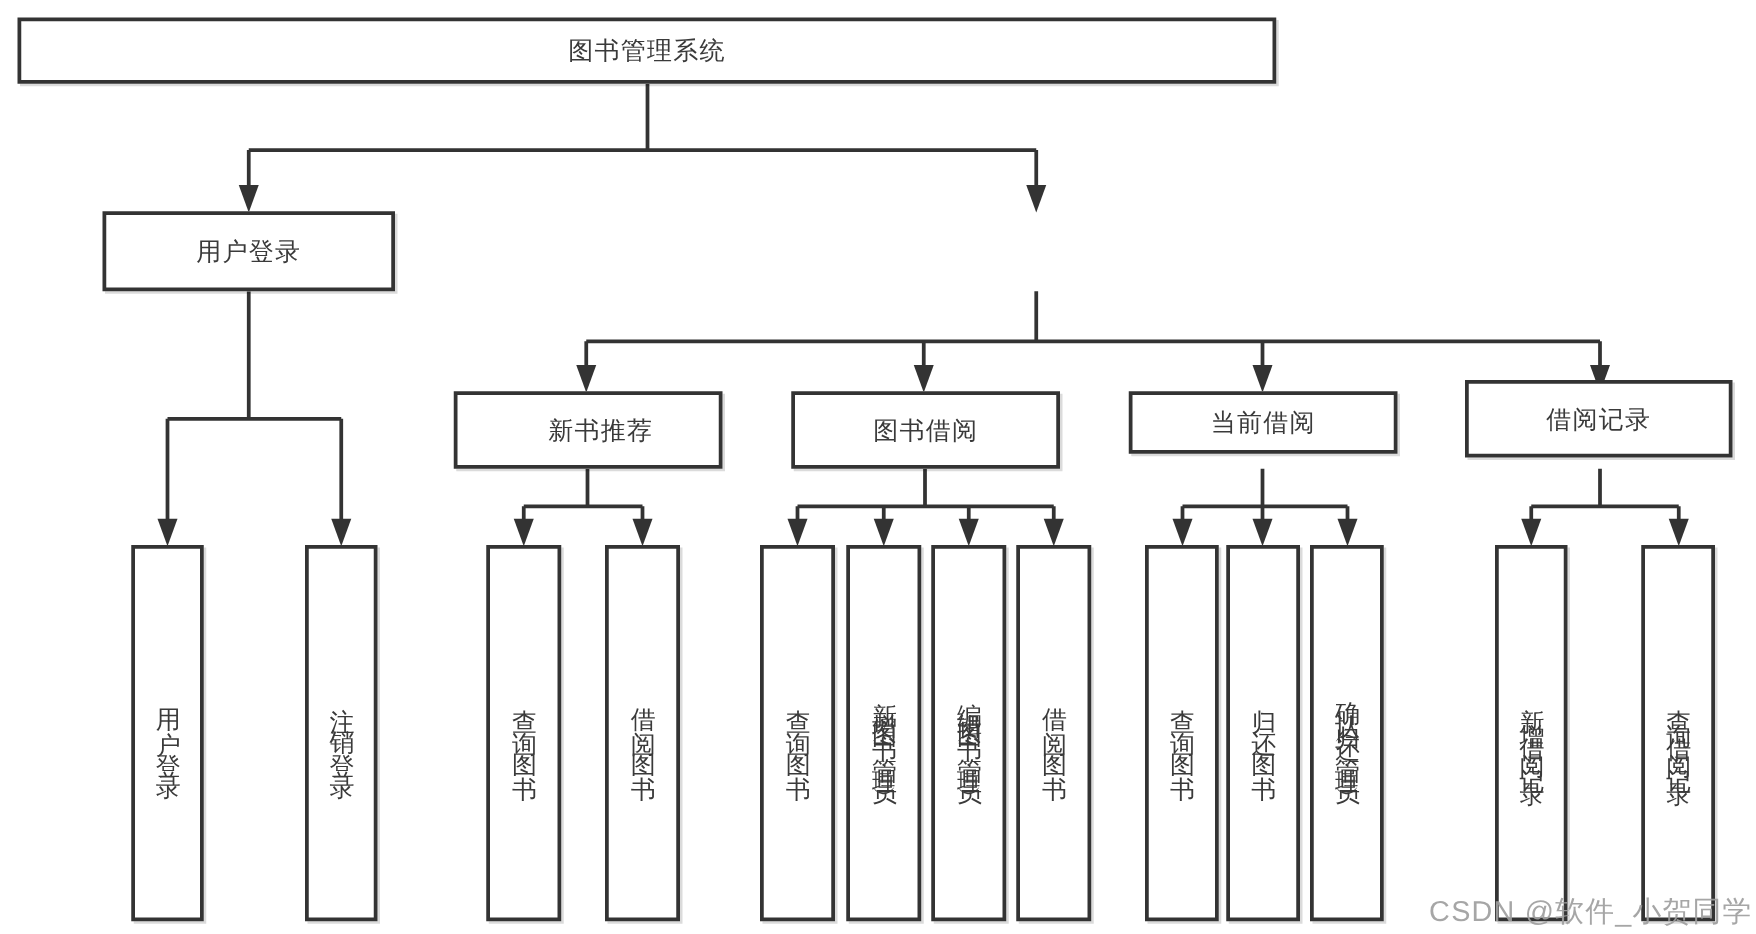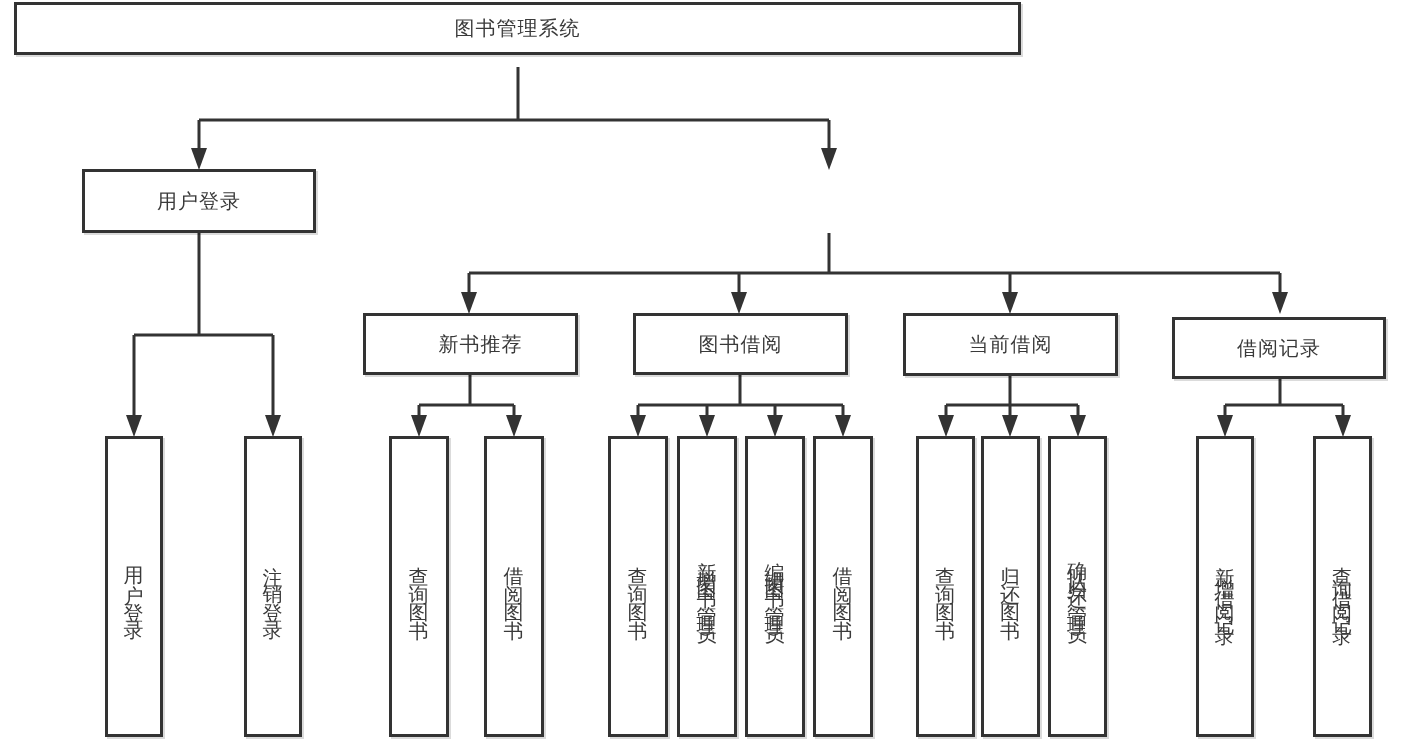"图书管理系统" div.box { top: 2px -> 14px }
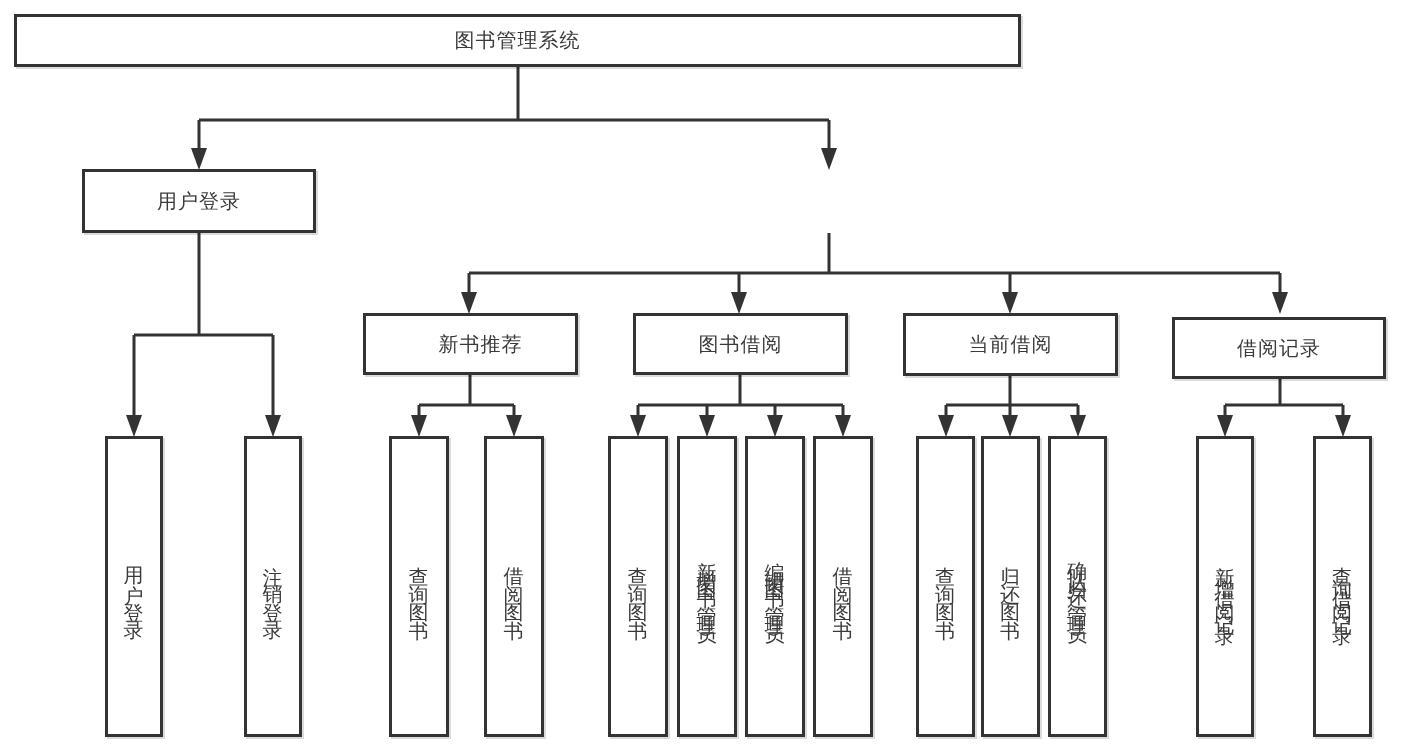"当前借阅" div.box { height: 63px -> 50px }
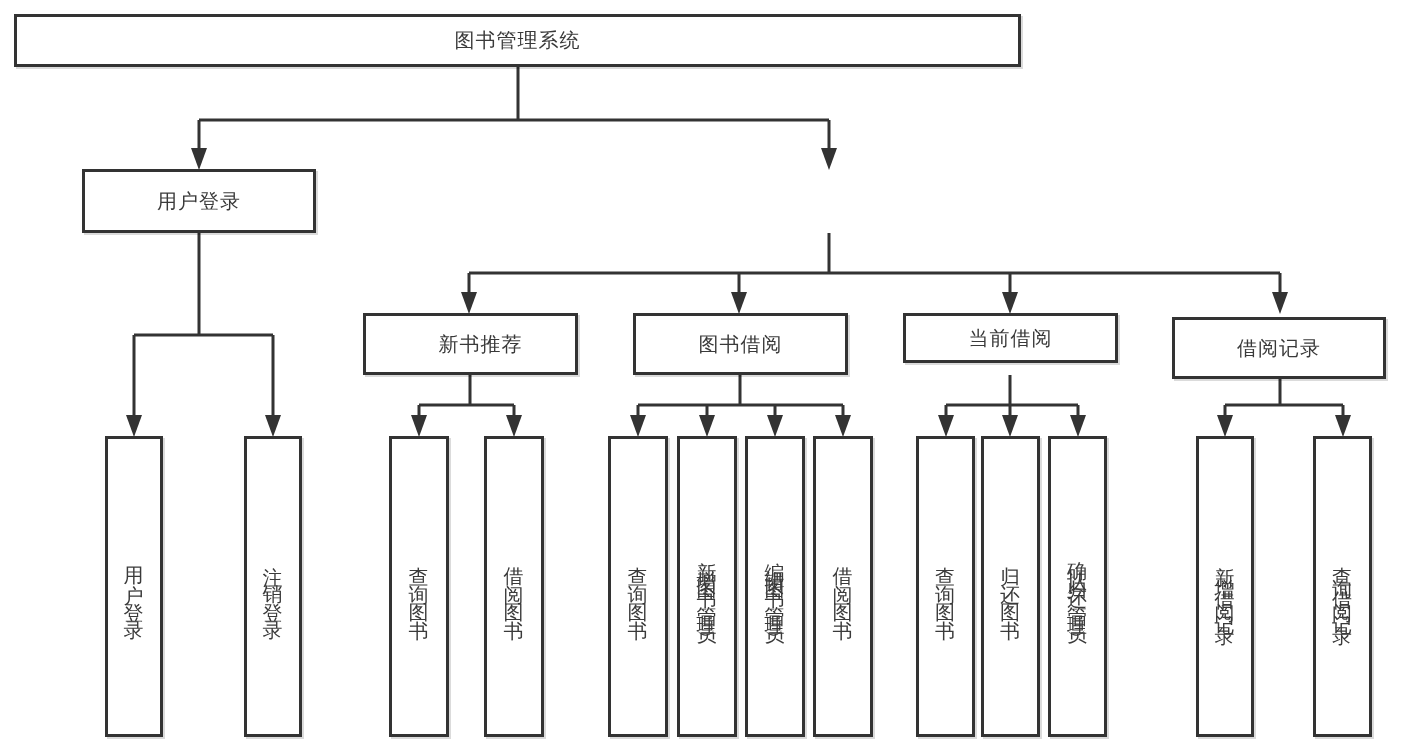"借阅记录" div.box { top: 317px -> 304px }
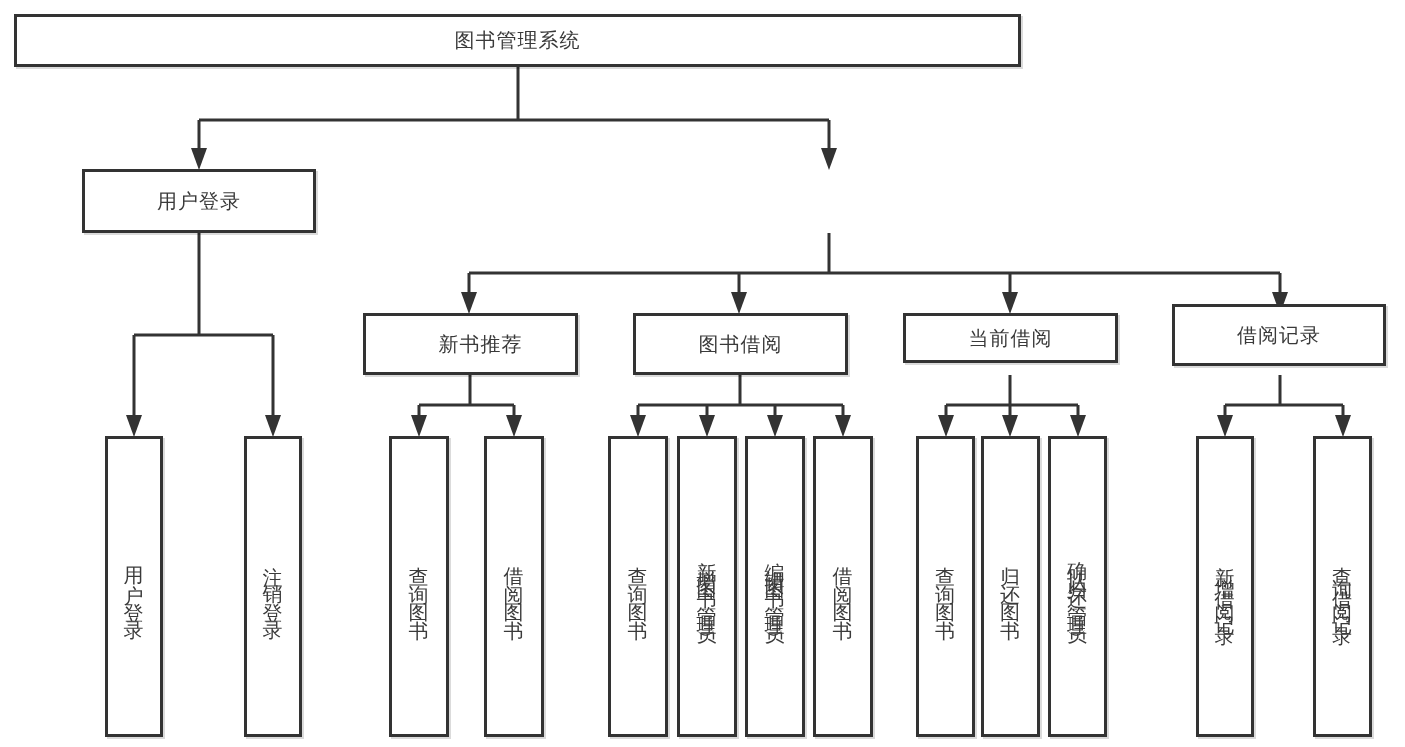"CSDN @软件_小贺同学" div { html: none -> <div>CSDN @软件_小贺同学</div> }
